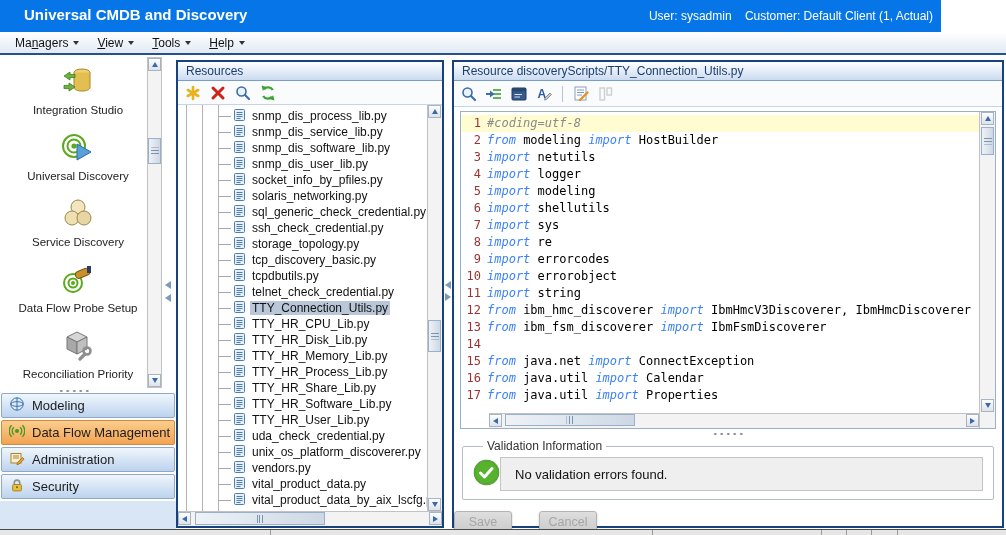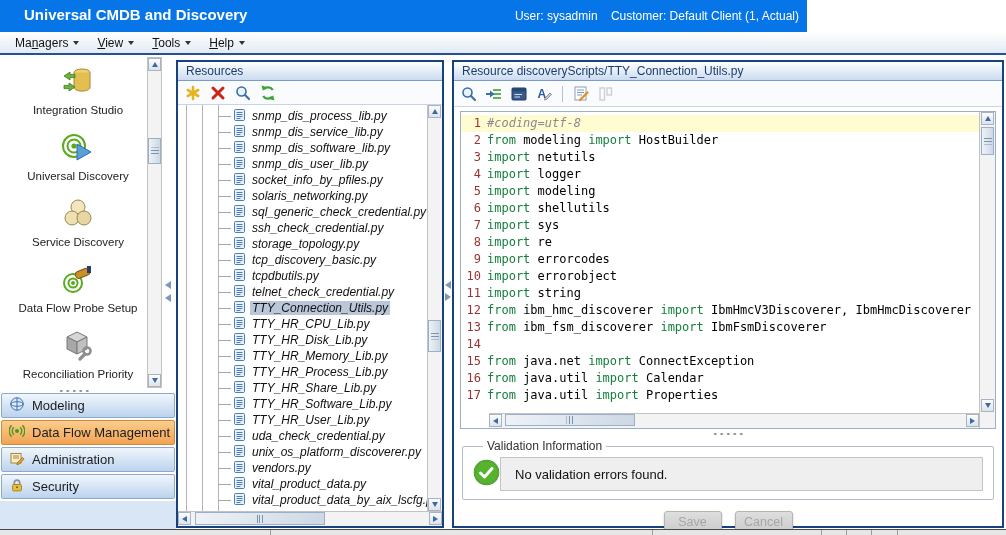"Universal CMDB and Discovery" .banner { width: 807px -> 941px }
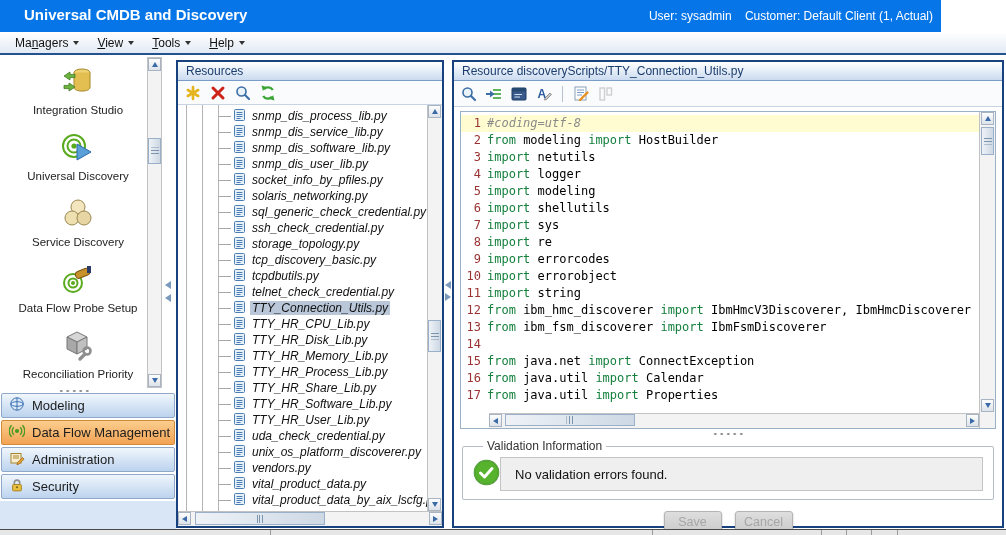"snmp_dis_process_lib.py" .tree-area { font-style: italic -> none }
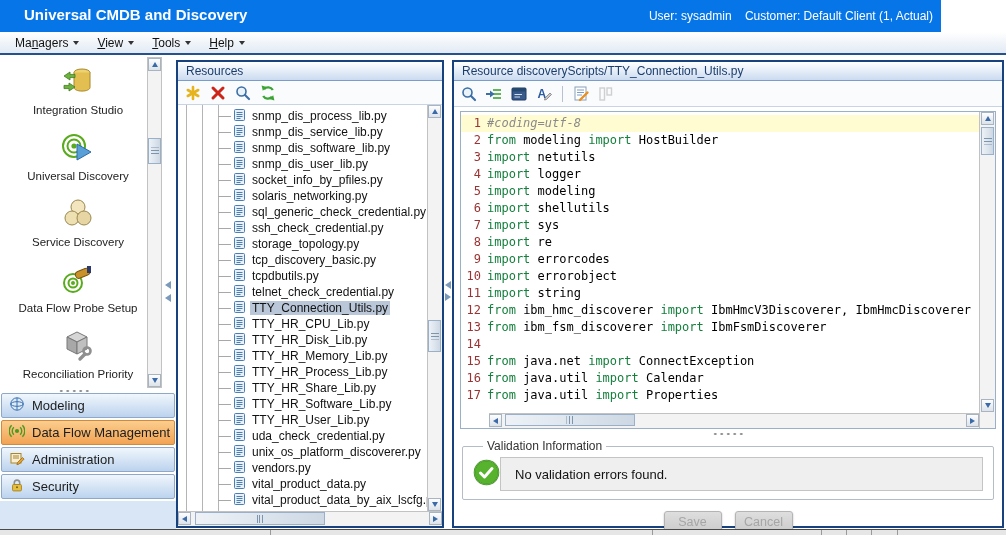"from" .tok-kw { color: #15803d -> #3b82f6; font-style: none -> italic }
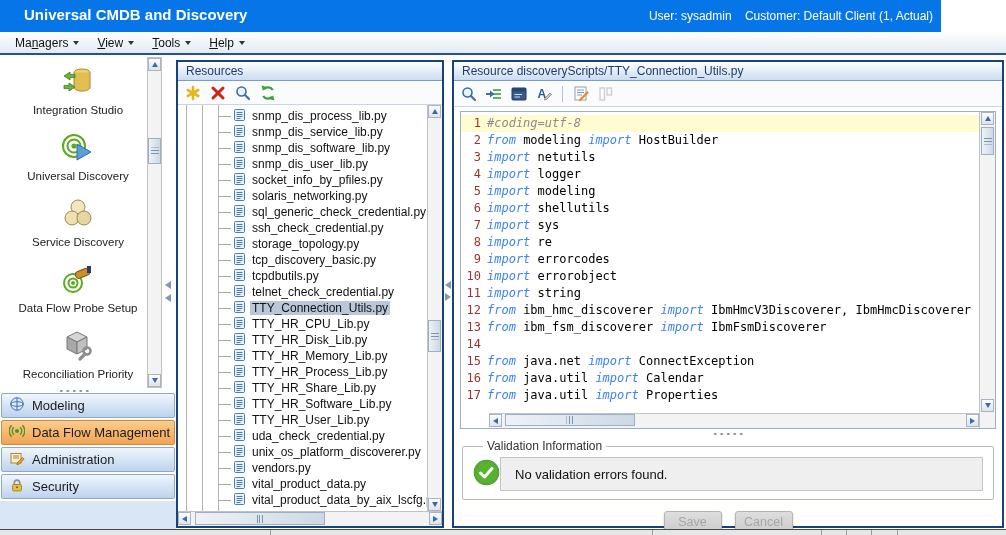"Save" .actions { gap: 13px -> 27px; justify-content: center -> none }
